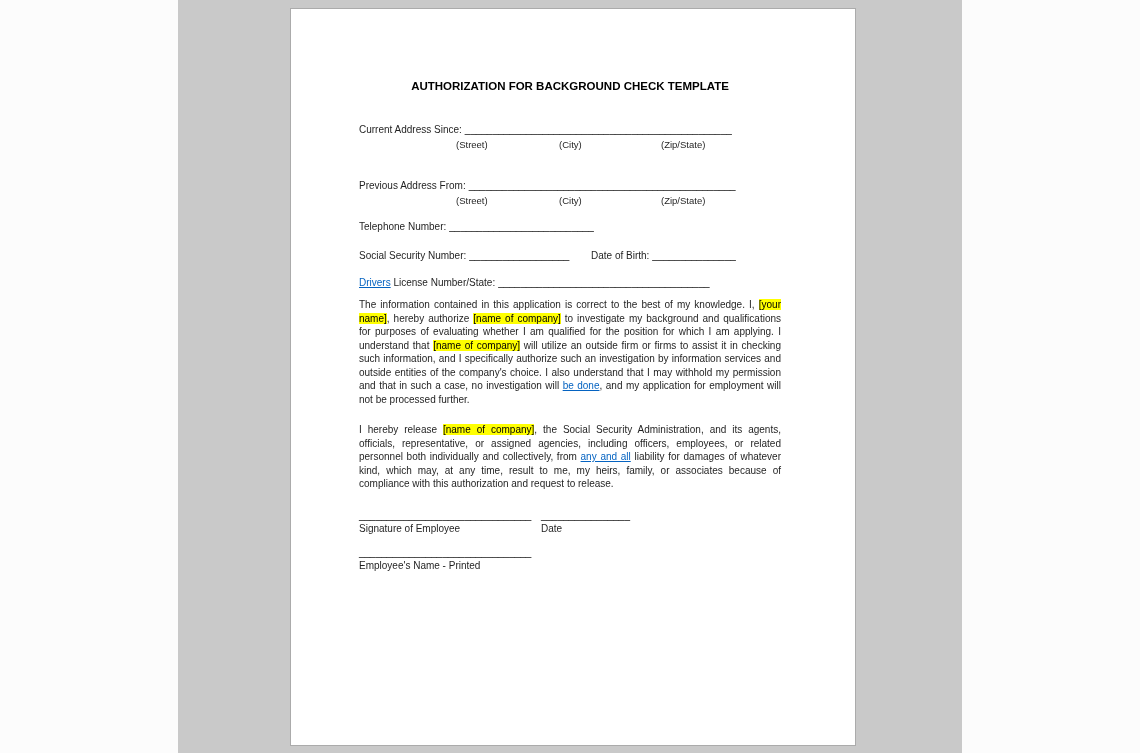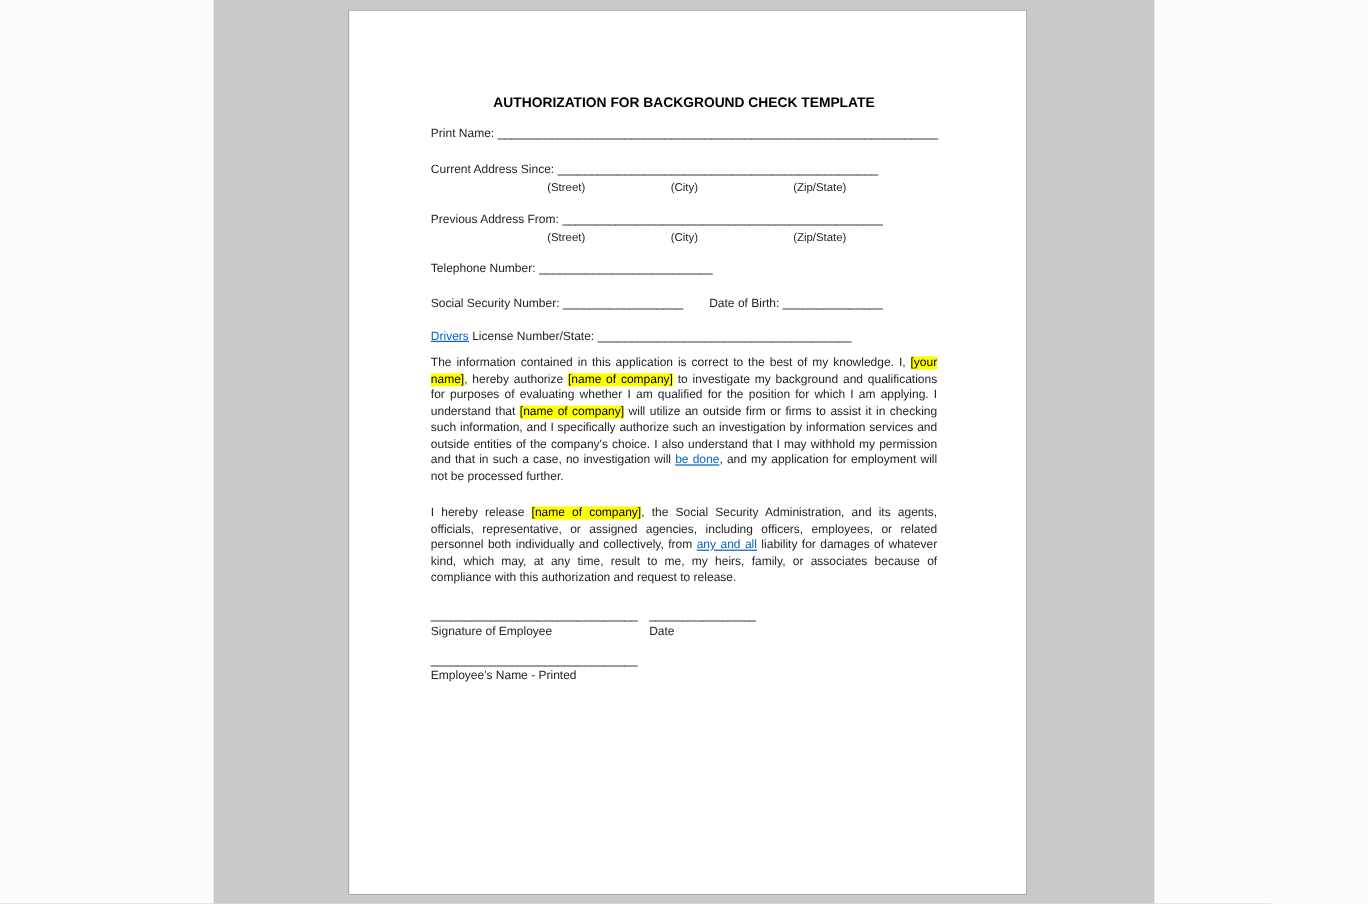"Print Name:" div.field-row { html: <div> <span>Print Name:</span><span>__________________________________________________________________</span> </div> -> none }
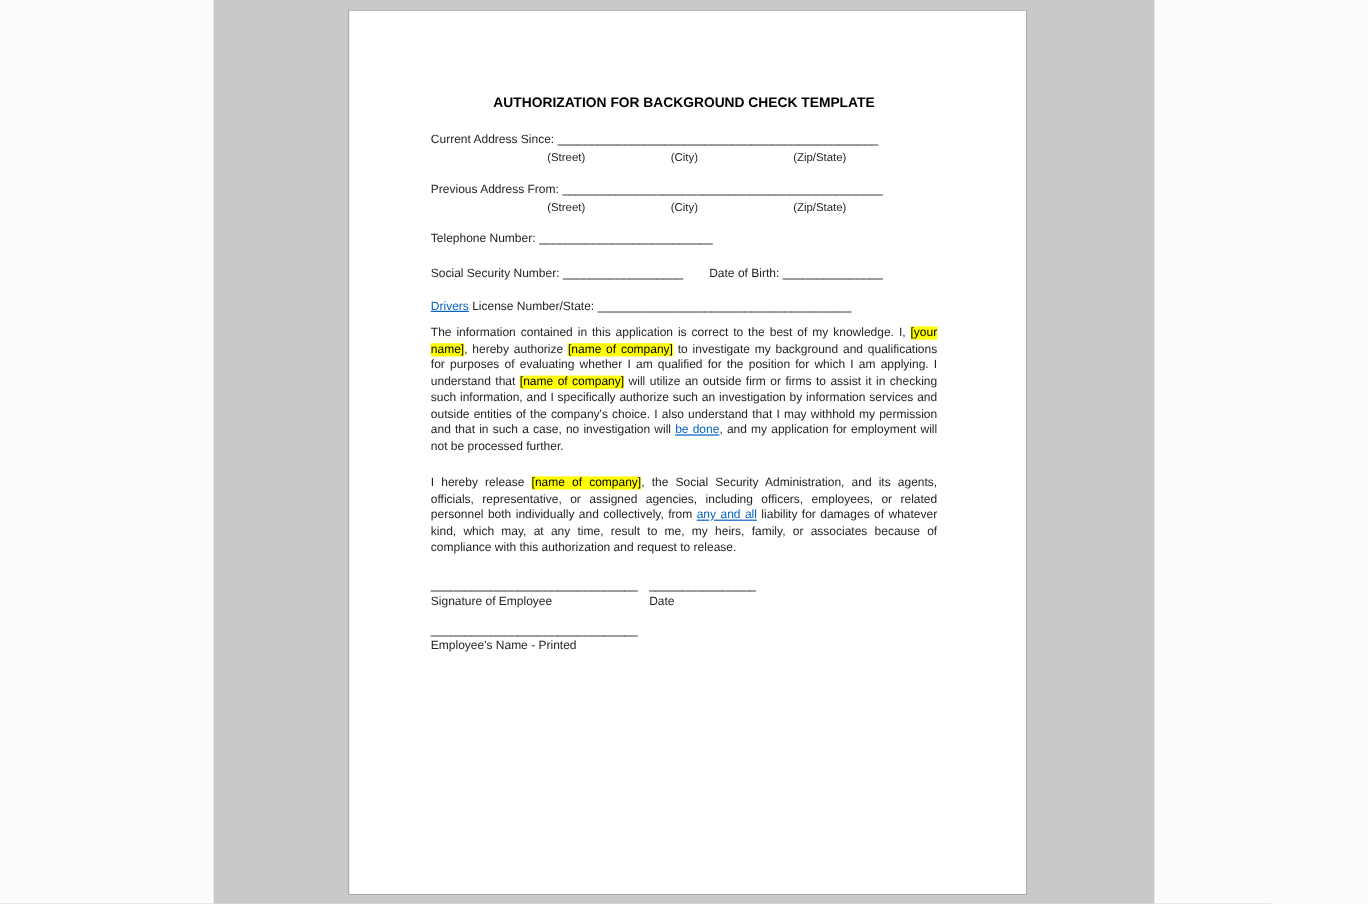"Current Address Since:" div.field-row { margin-top: 17px -> 30px }
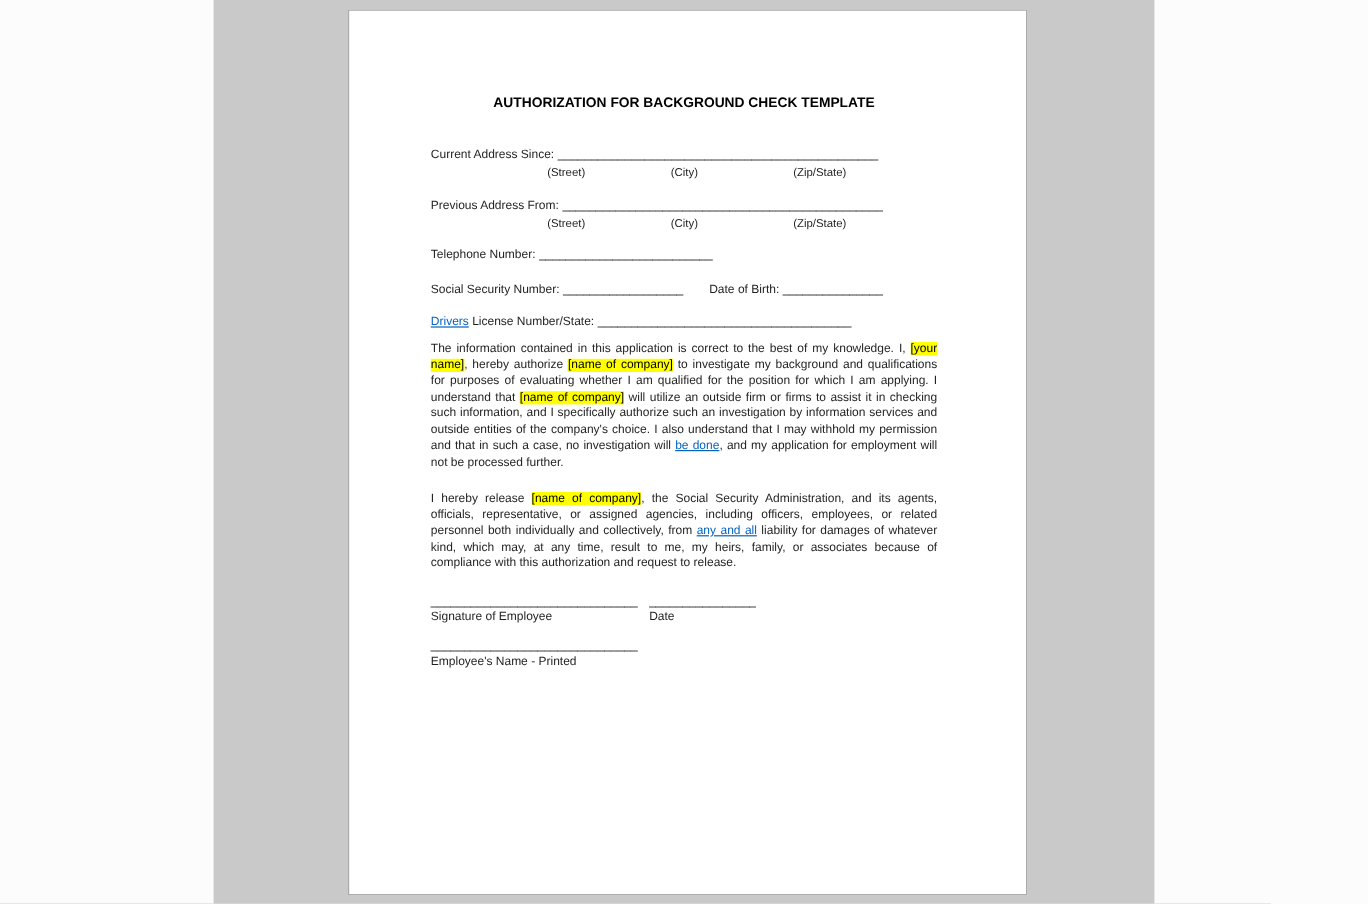"Previous Address From:" div.field-row { margin-top: 14px -> 28px }
